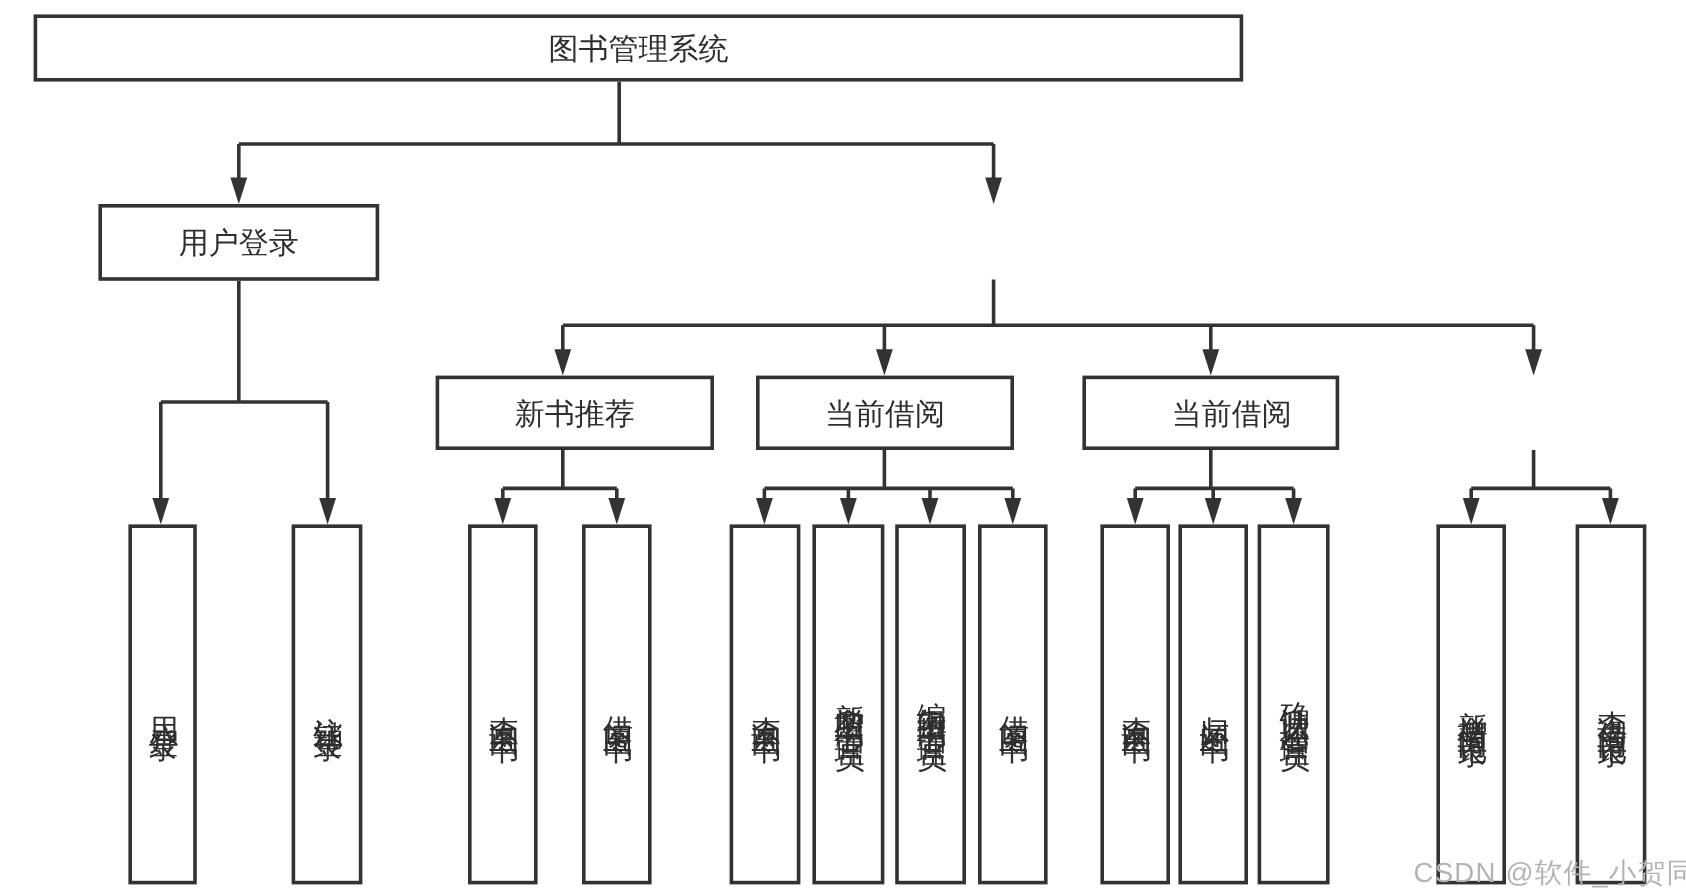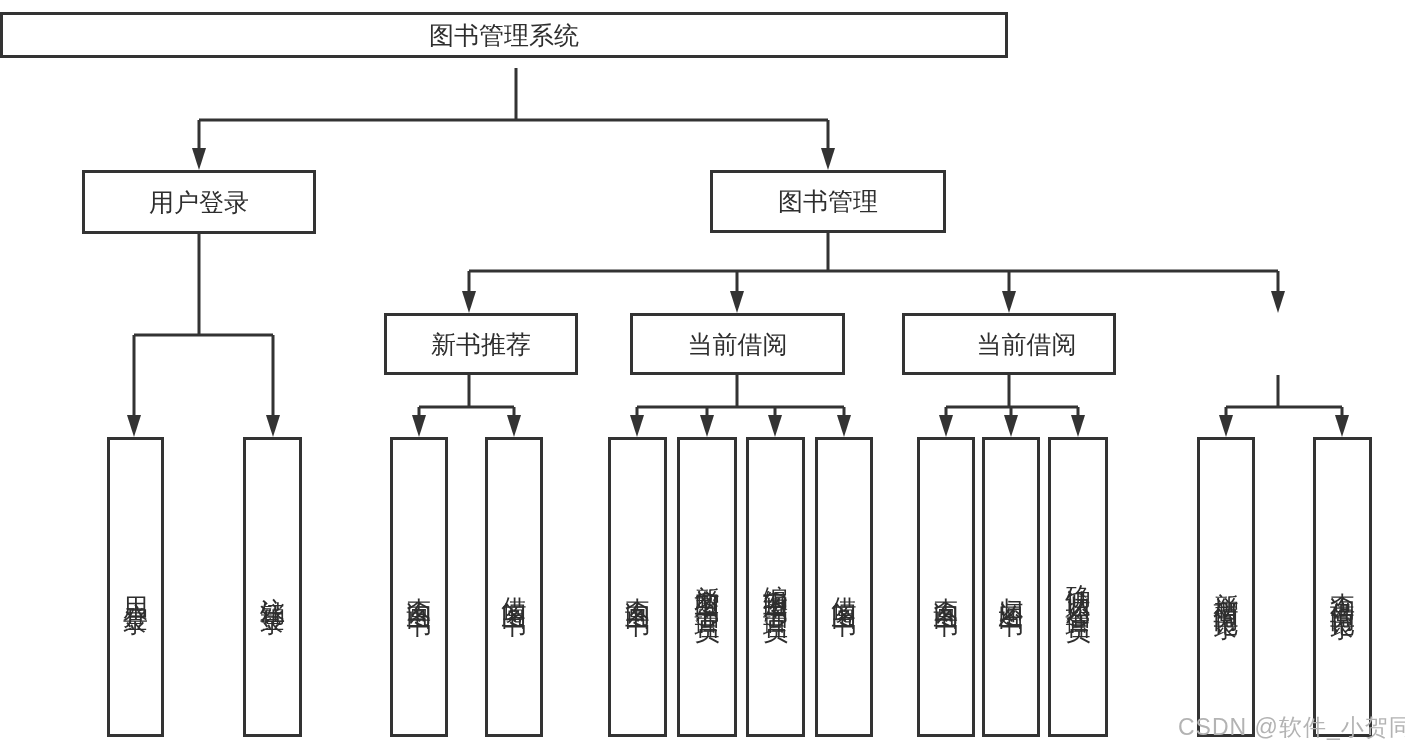"图书管理系统" div.hbox { height: 46px -> 56px; left: 0 -> 28px }
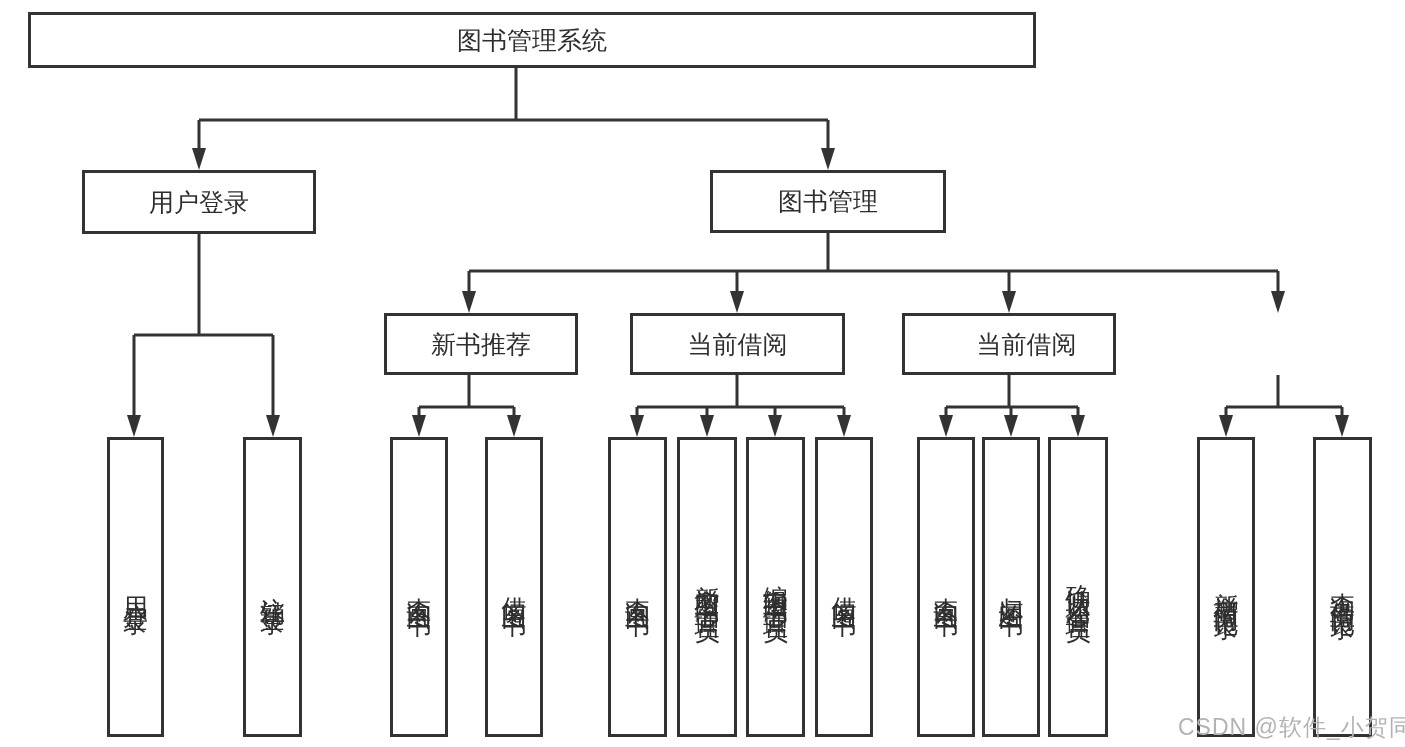"图书管理" div.hbox { html: <div>图书管理</div> -> none }
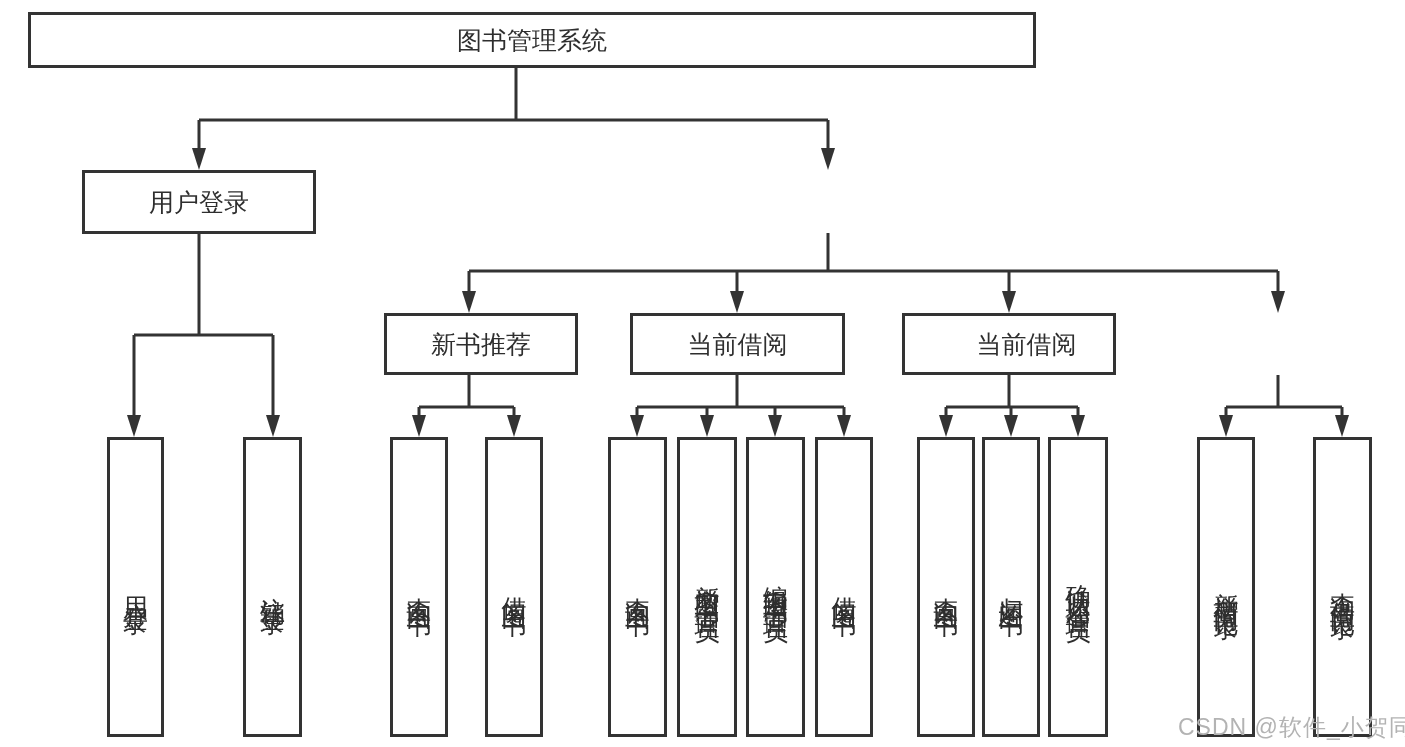"新书推荐" div.hbox { left: 384px -> 363px; width: 194px -> 232px }
